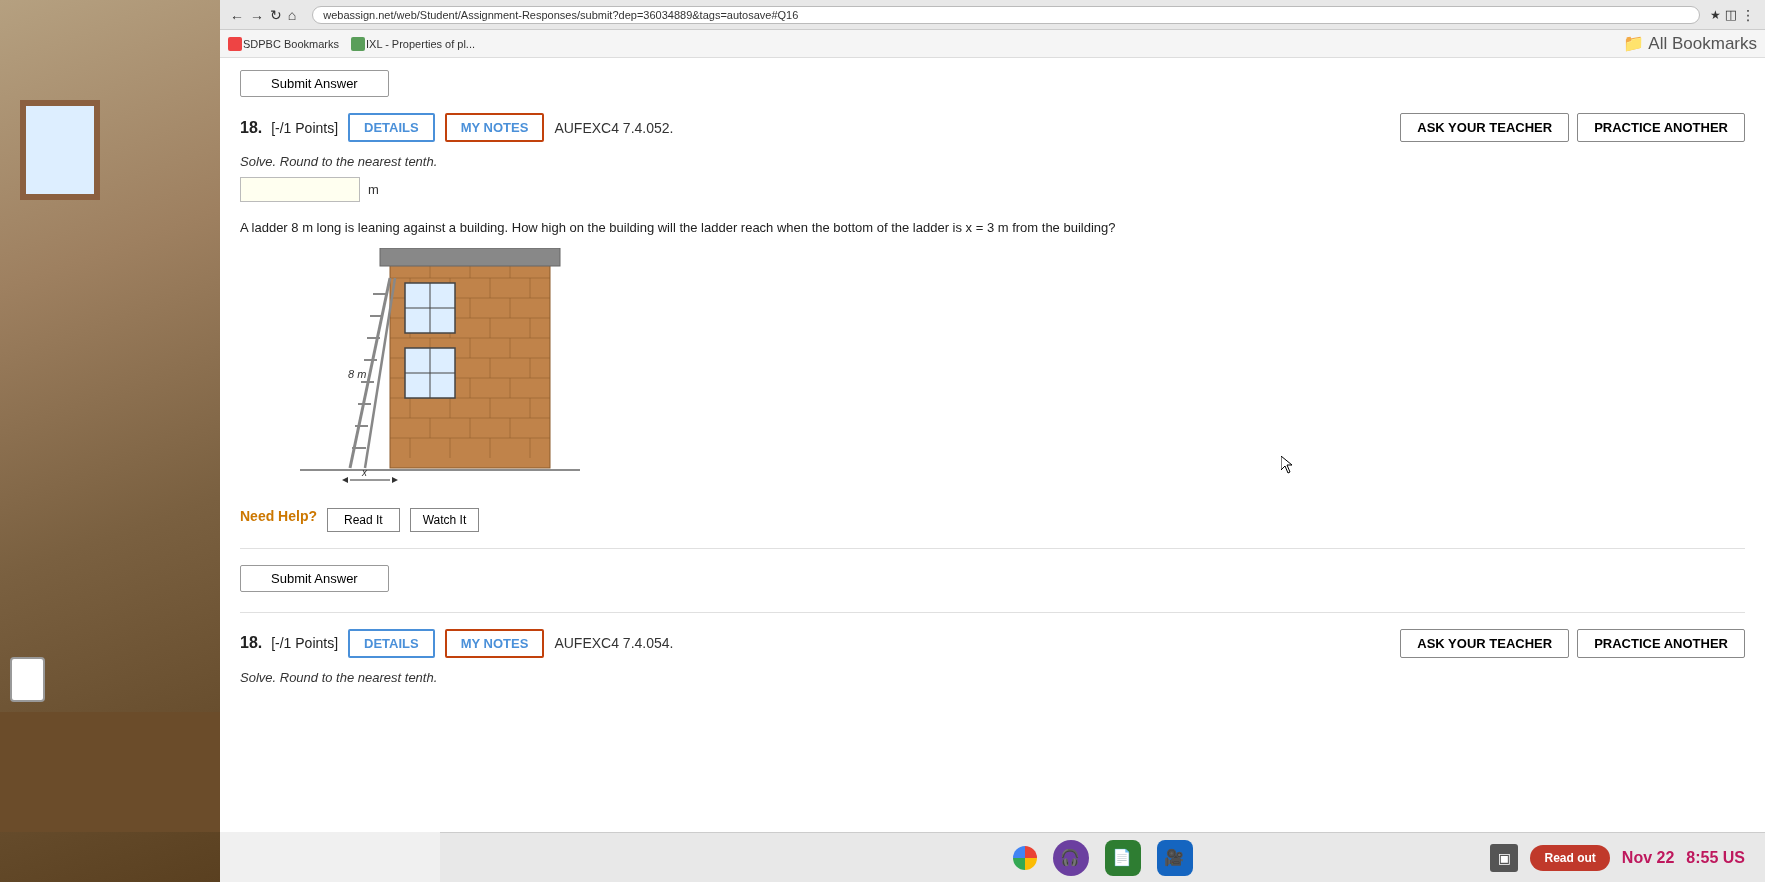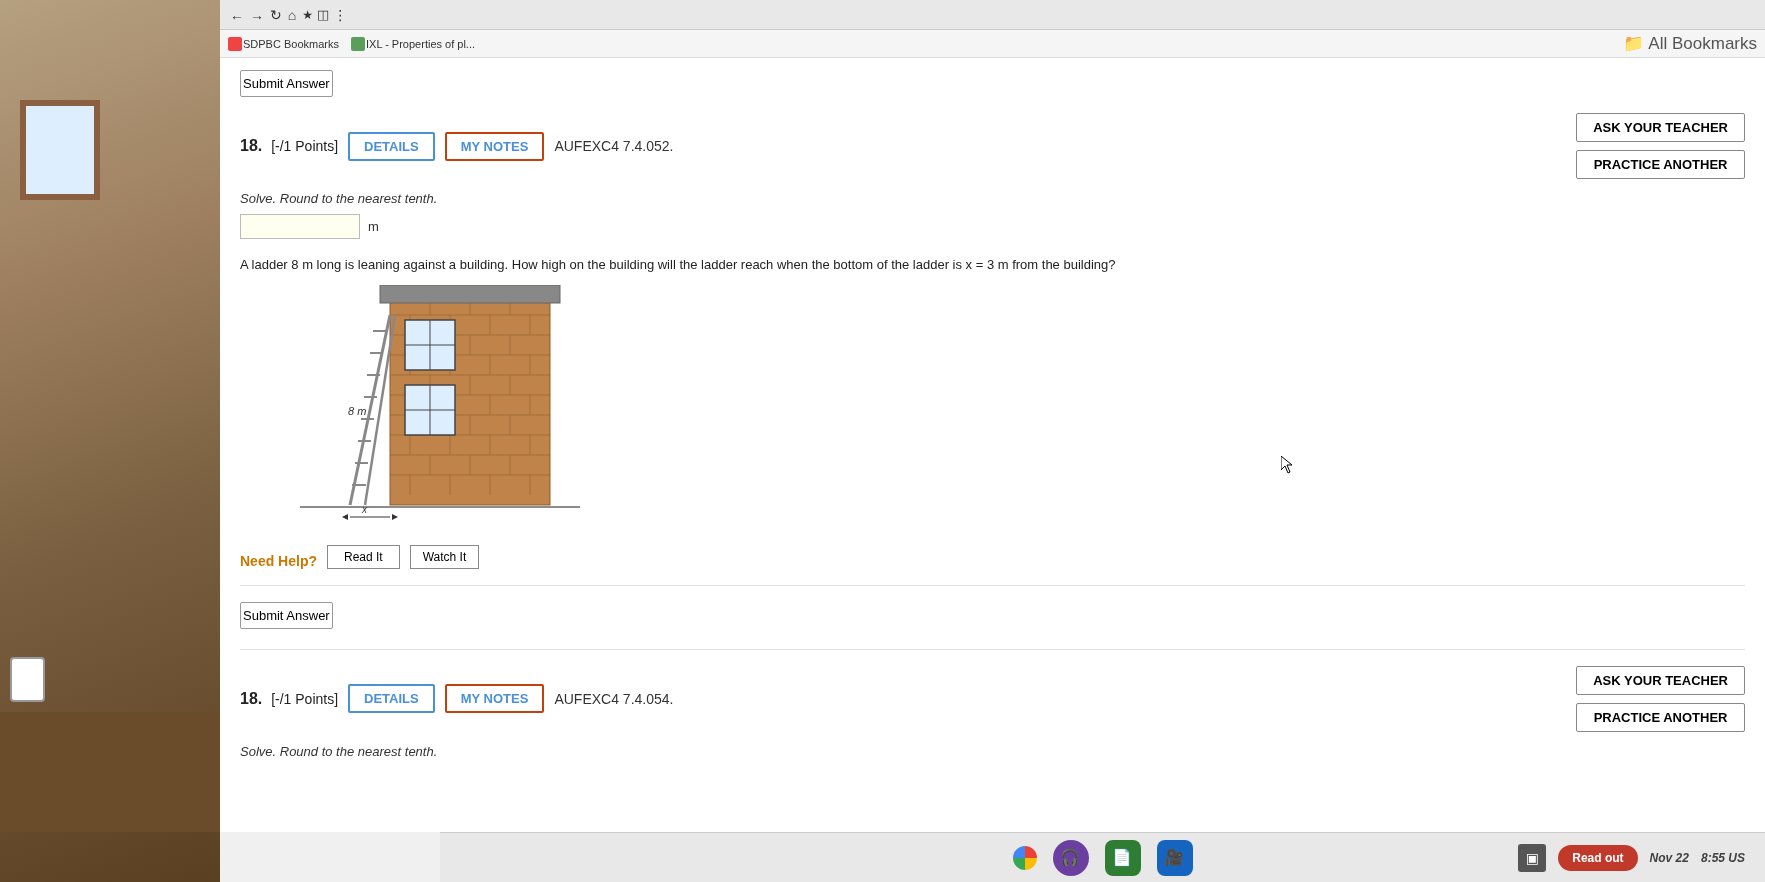"webassign.net/web/Student/Assignment-Res" div.url-bar { html: none -> <div>webassign.net/web/Student/Assignment-Responses/submit?dep=36034889&amp;tags=autosave#Q16</div> }
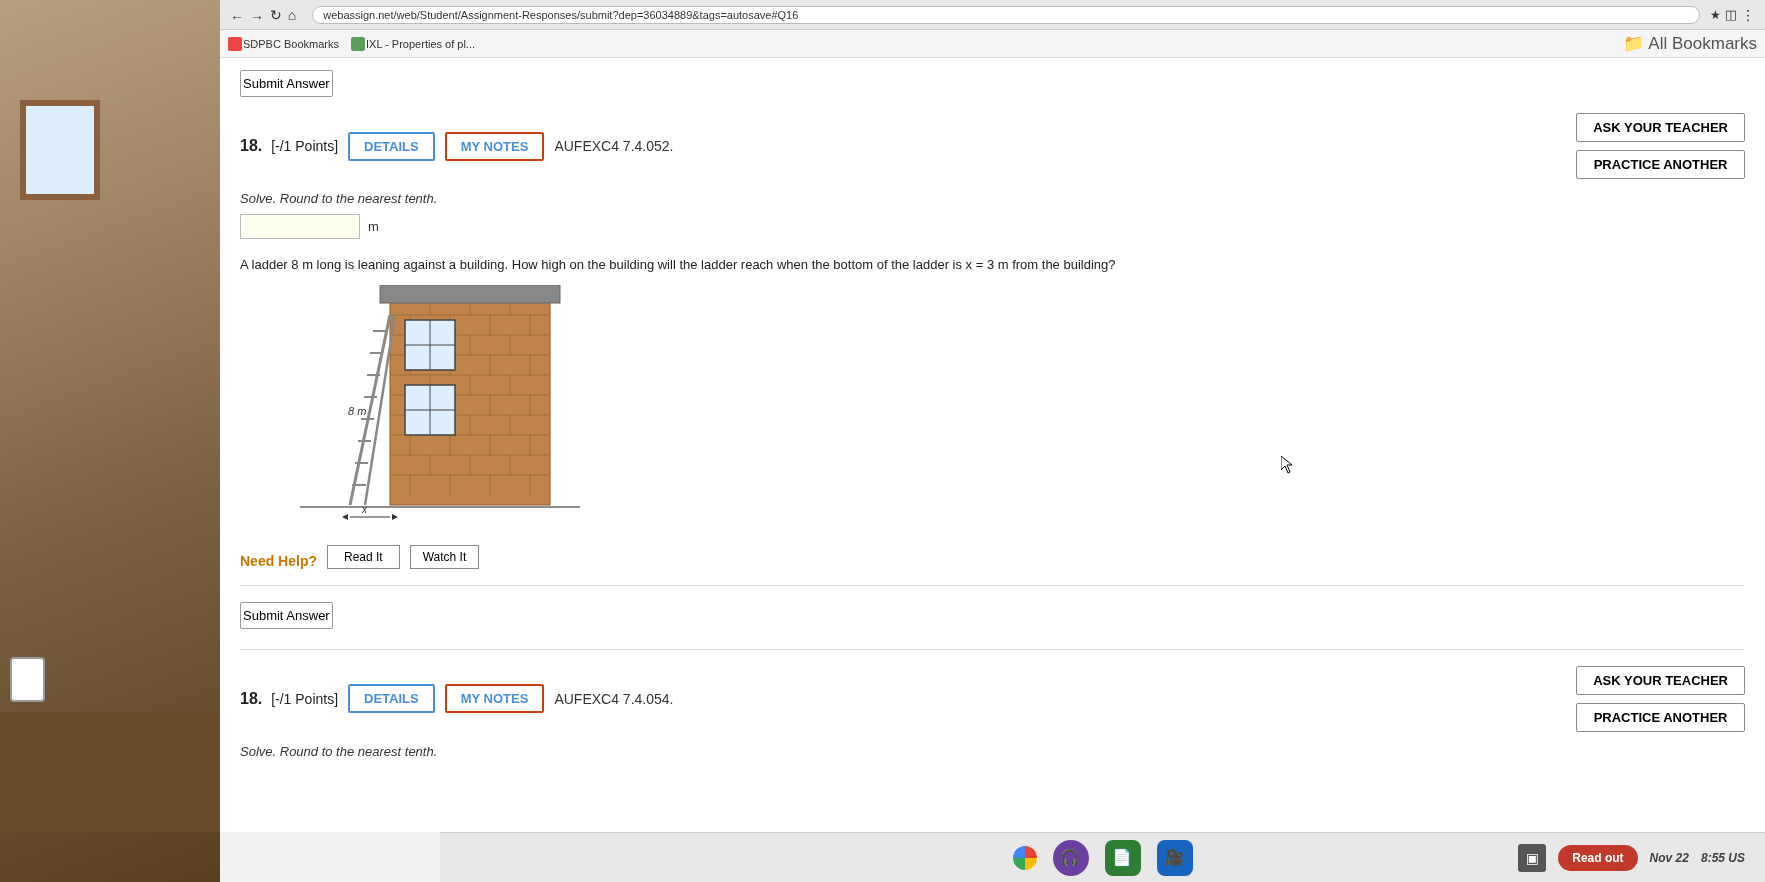"Submit Answer" .btn-submit { padding: 5px 2px -> 5px 30px }
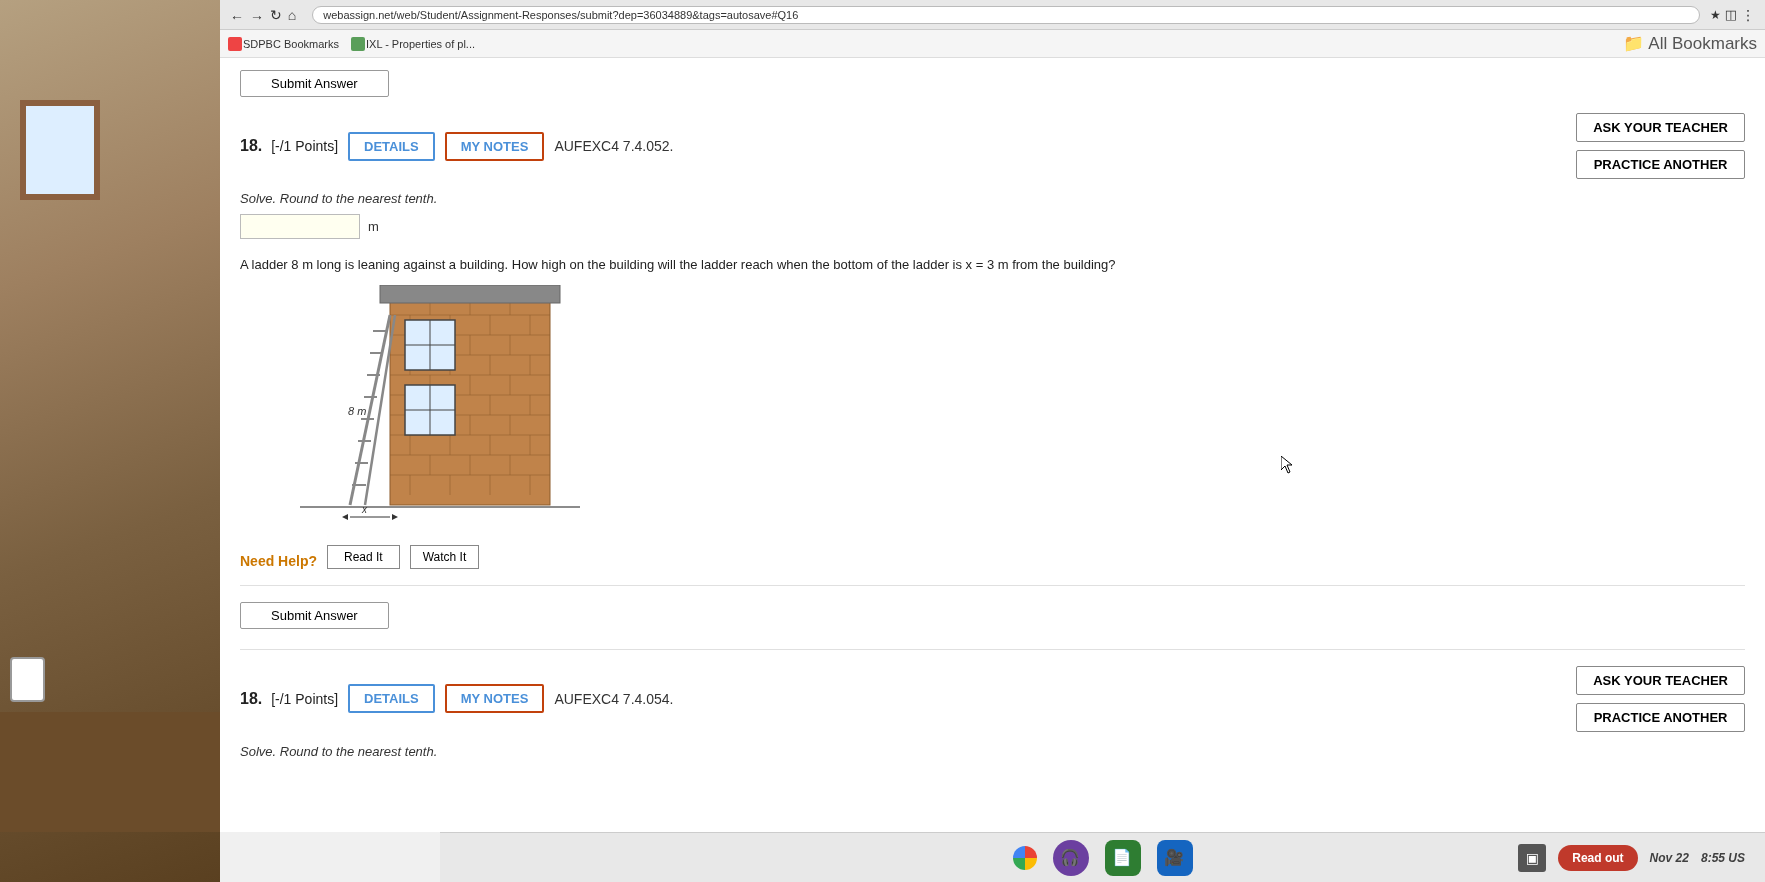"ASK YOUR TEACHER" .question-header-right { flex-direction: column -> none }
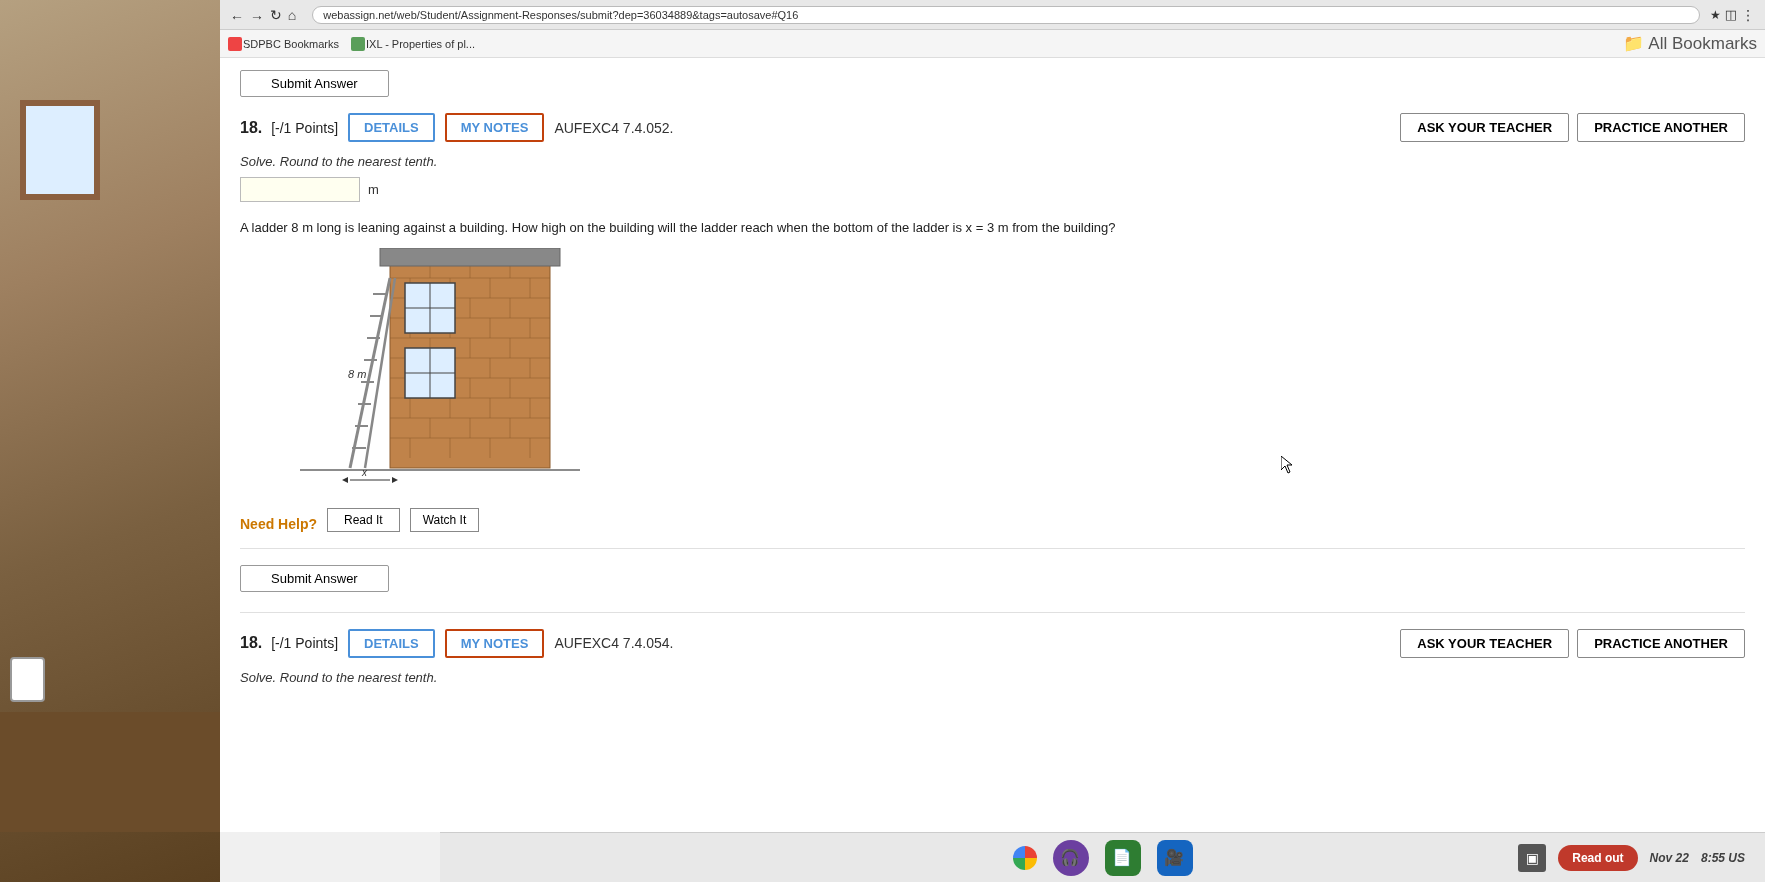"Need Help?" .need-help-row { align-items: flex-end -> flex-start }
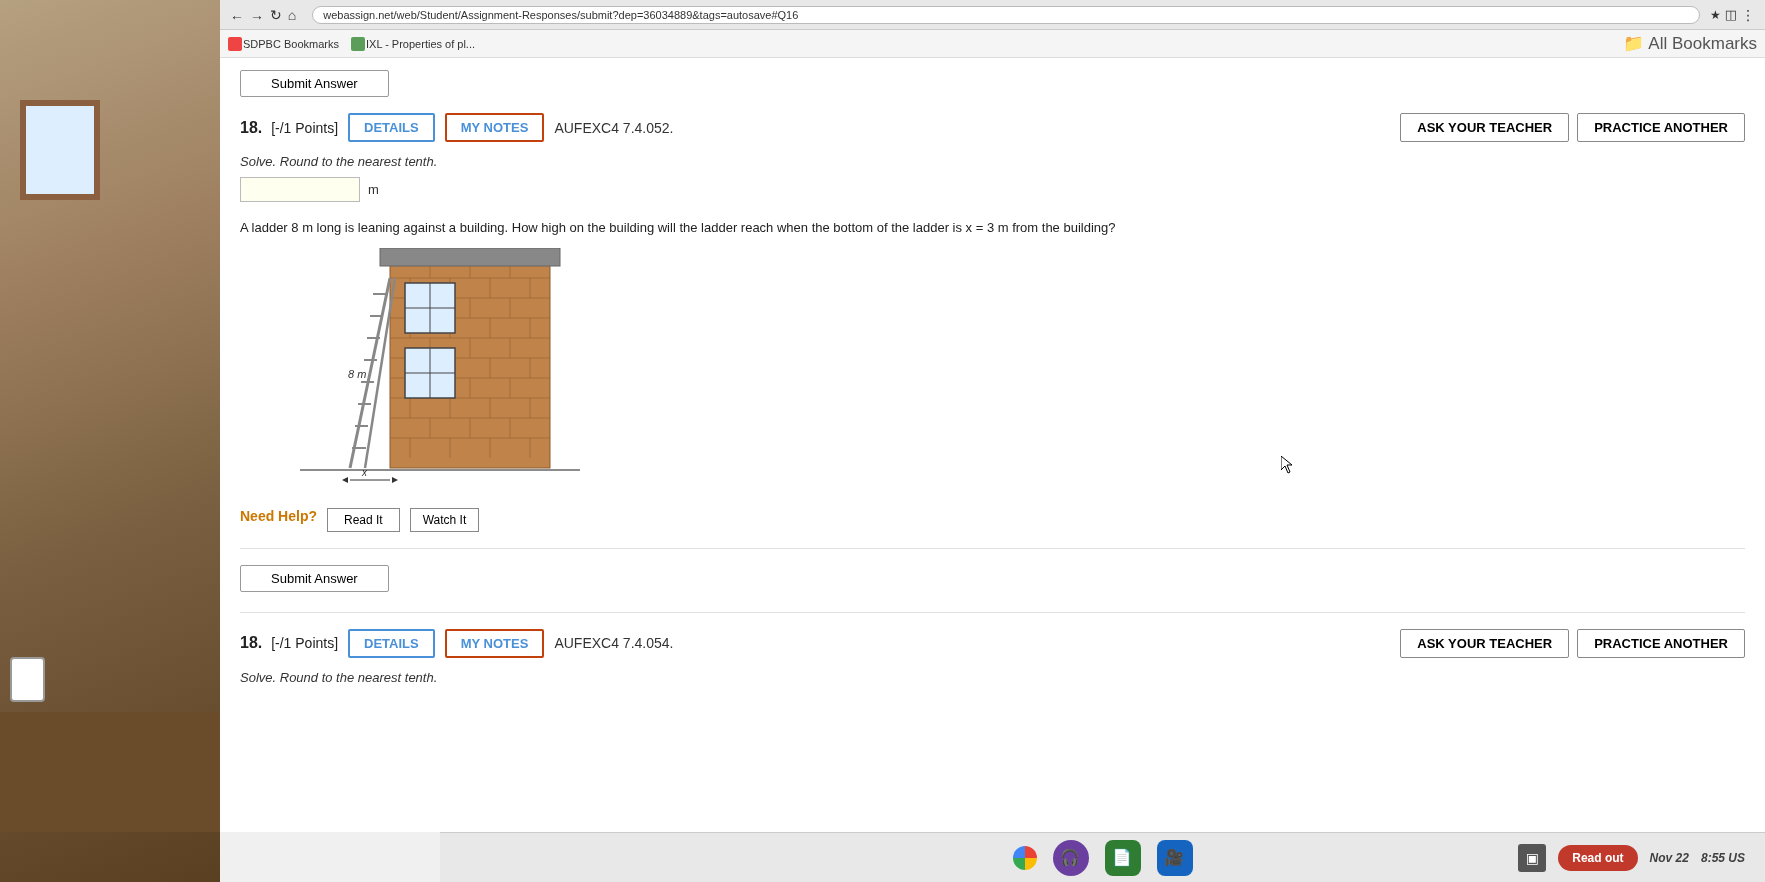"Nov 22" .taskbar-time { color: #404040 -> #be185d; font-size: 12px -> 16px; font-style: italic -> none }
